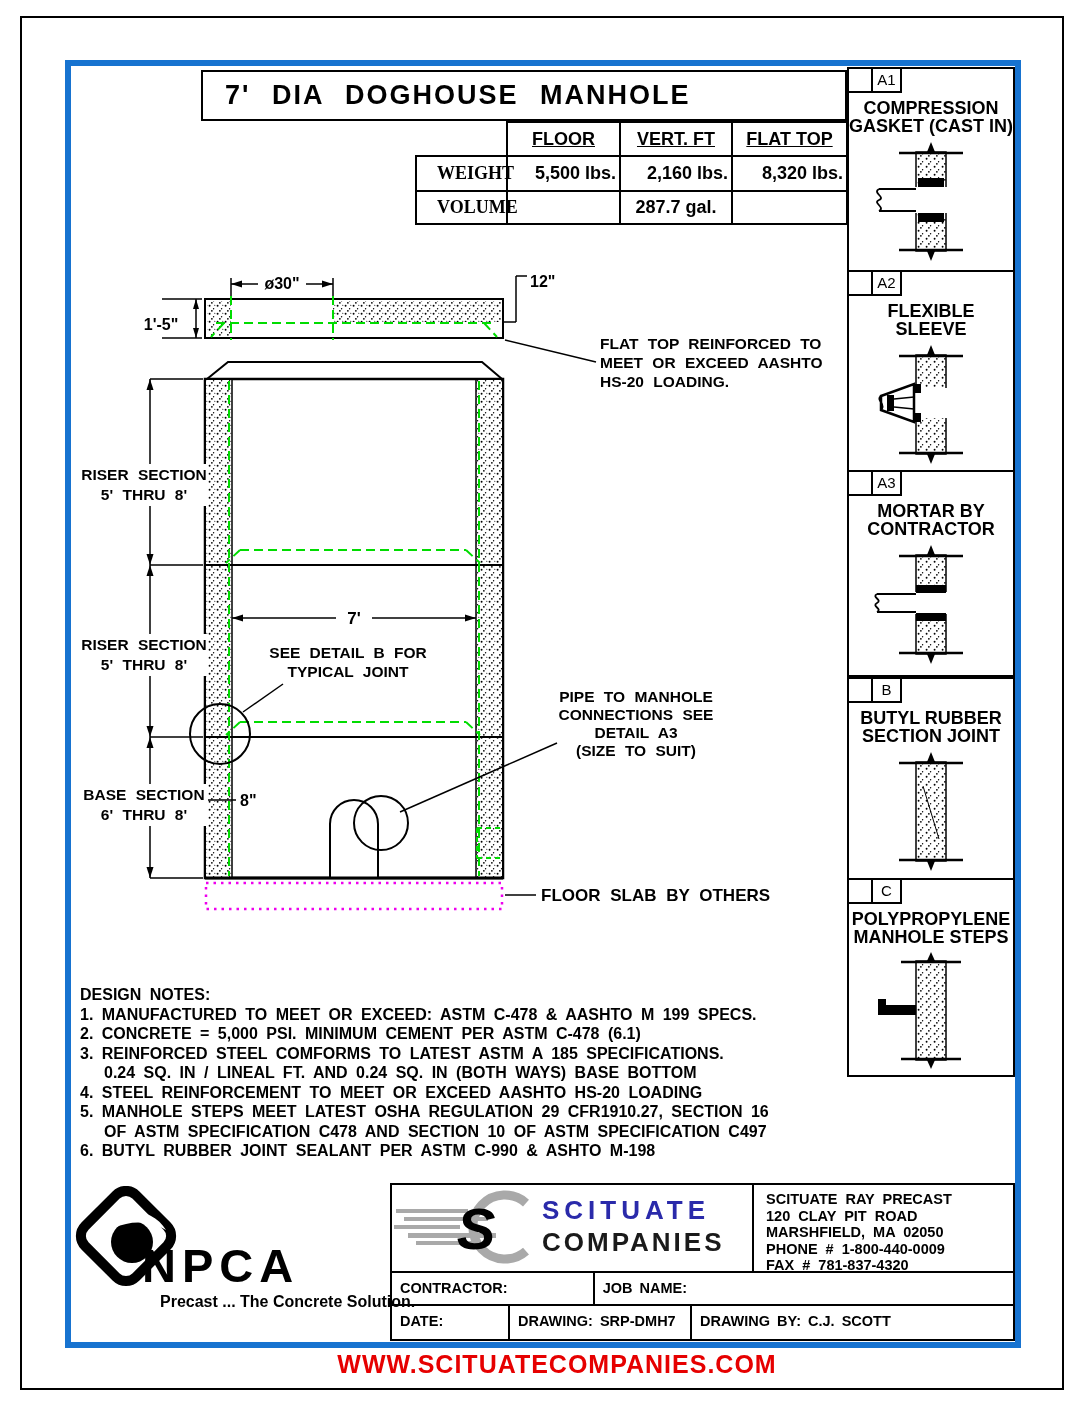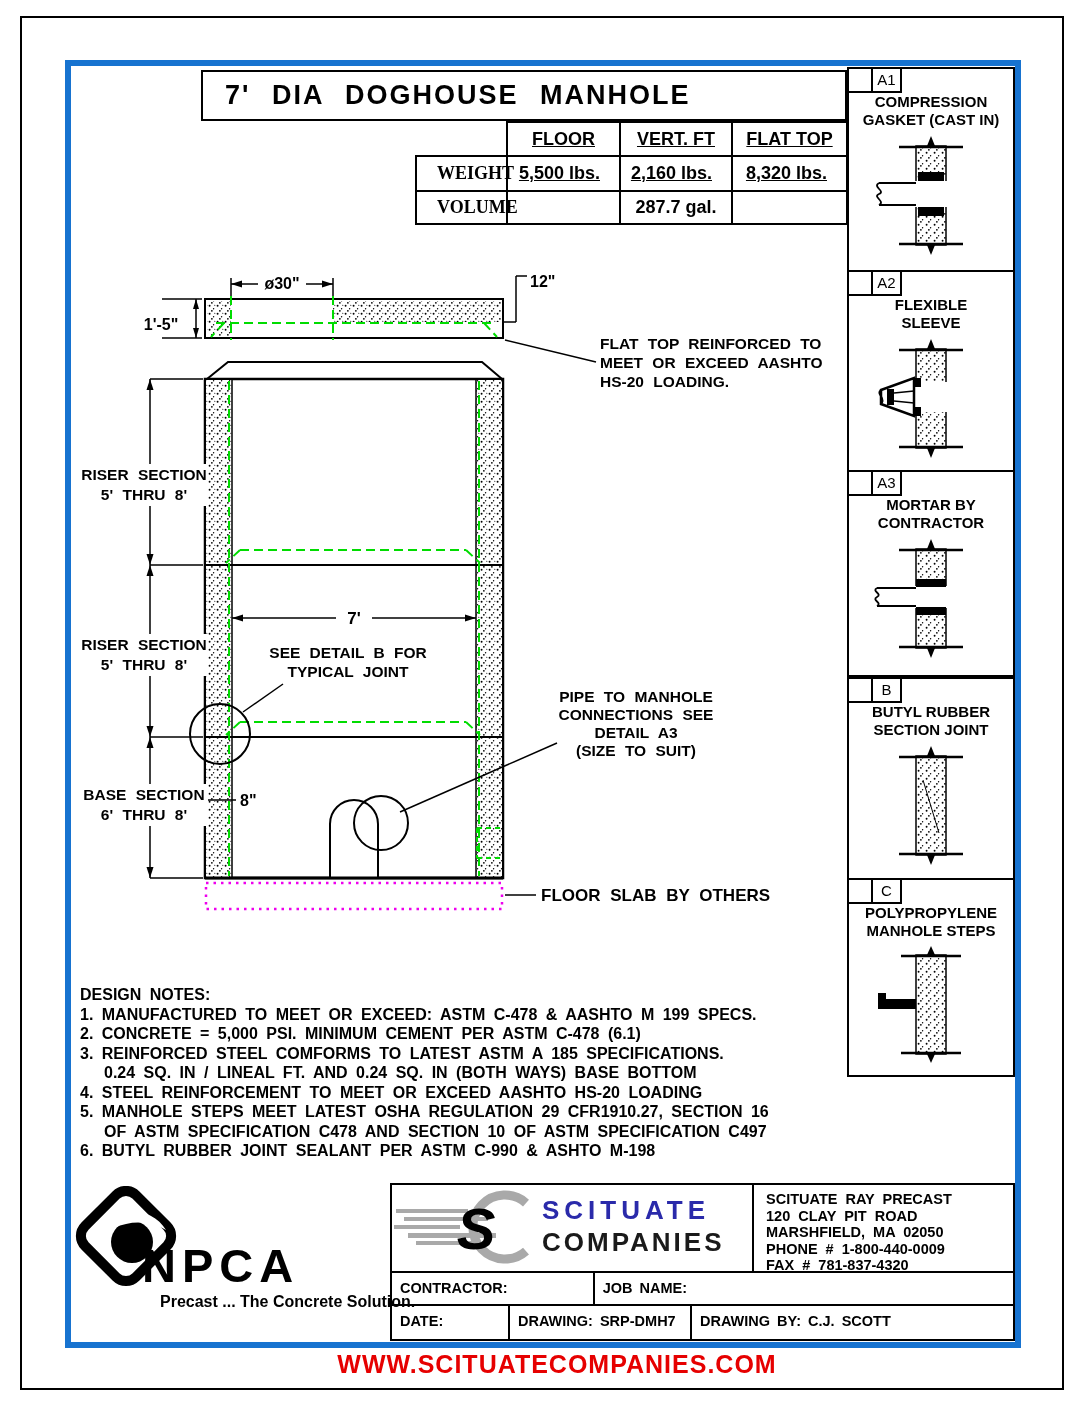"COMPRESSION" .panel .ptitle { font-size: 15px -> 18px; margin-top: 24px -> 30px }
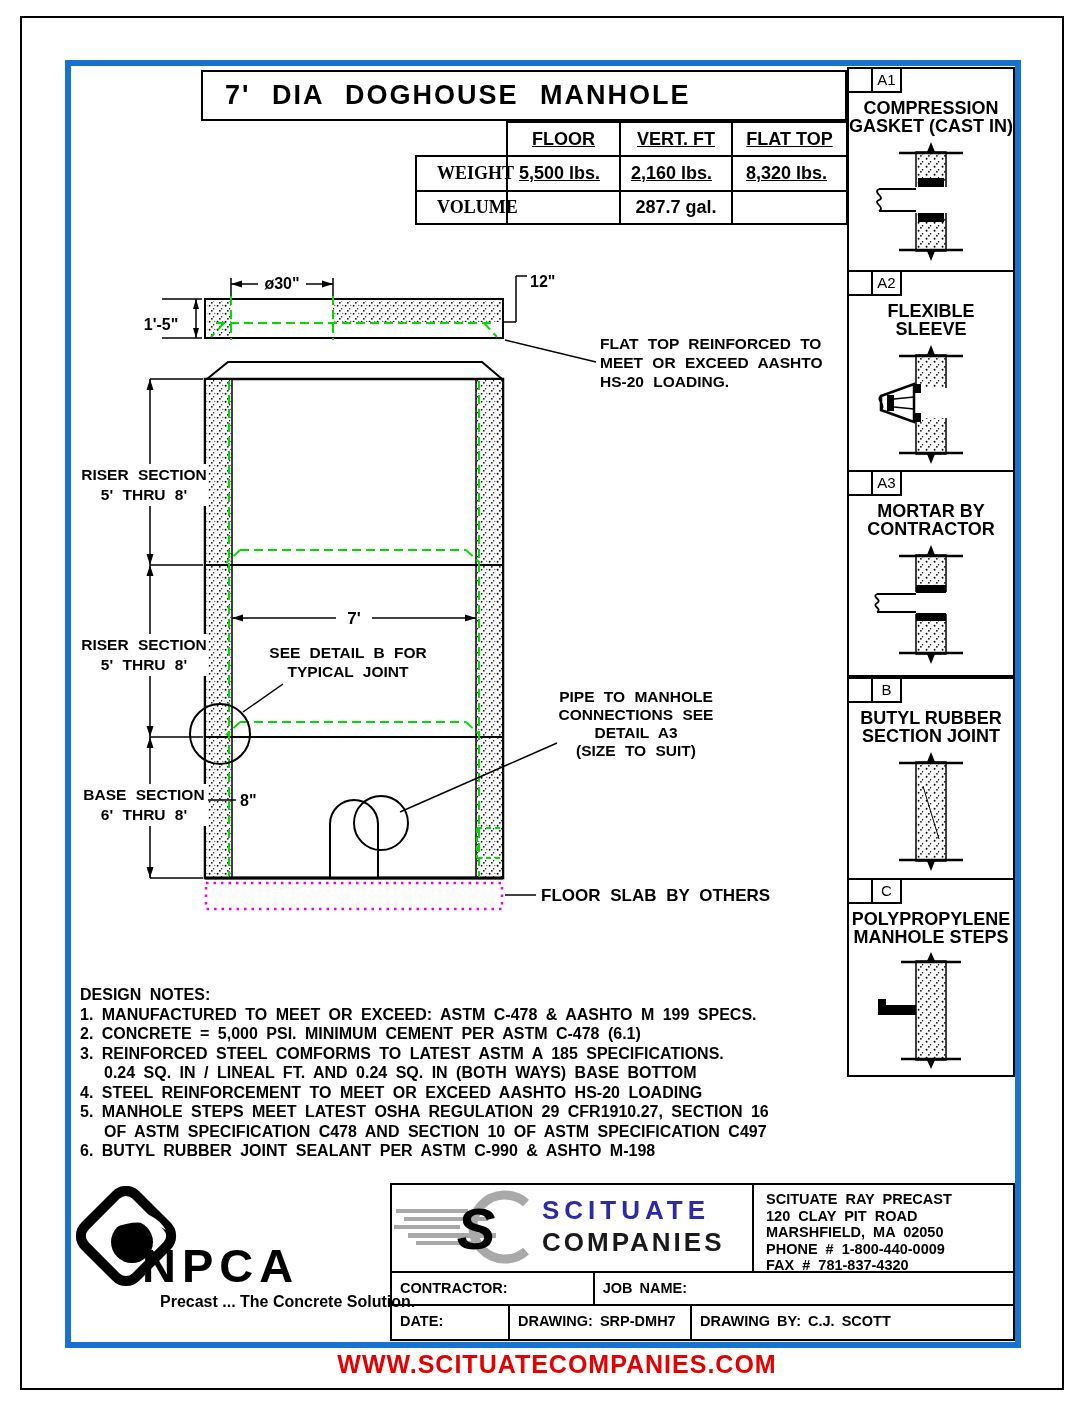"5,500 lbs." .spec-table .val { padding-right: 19px -> 3px; text-decoration: underline -> none }
